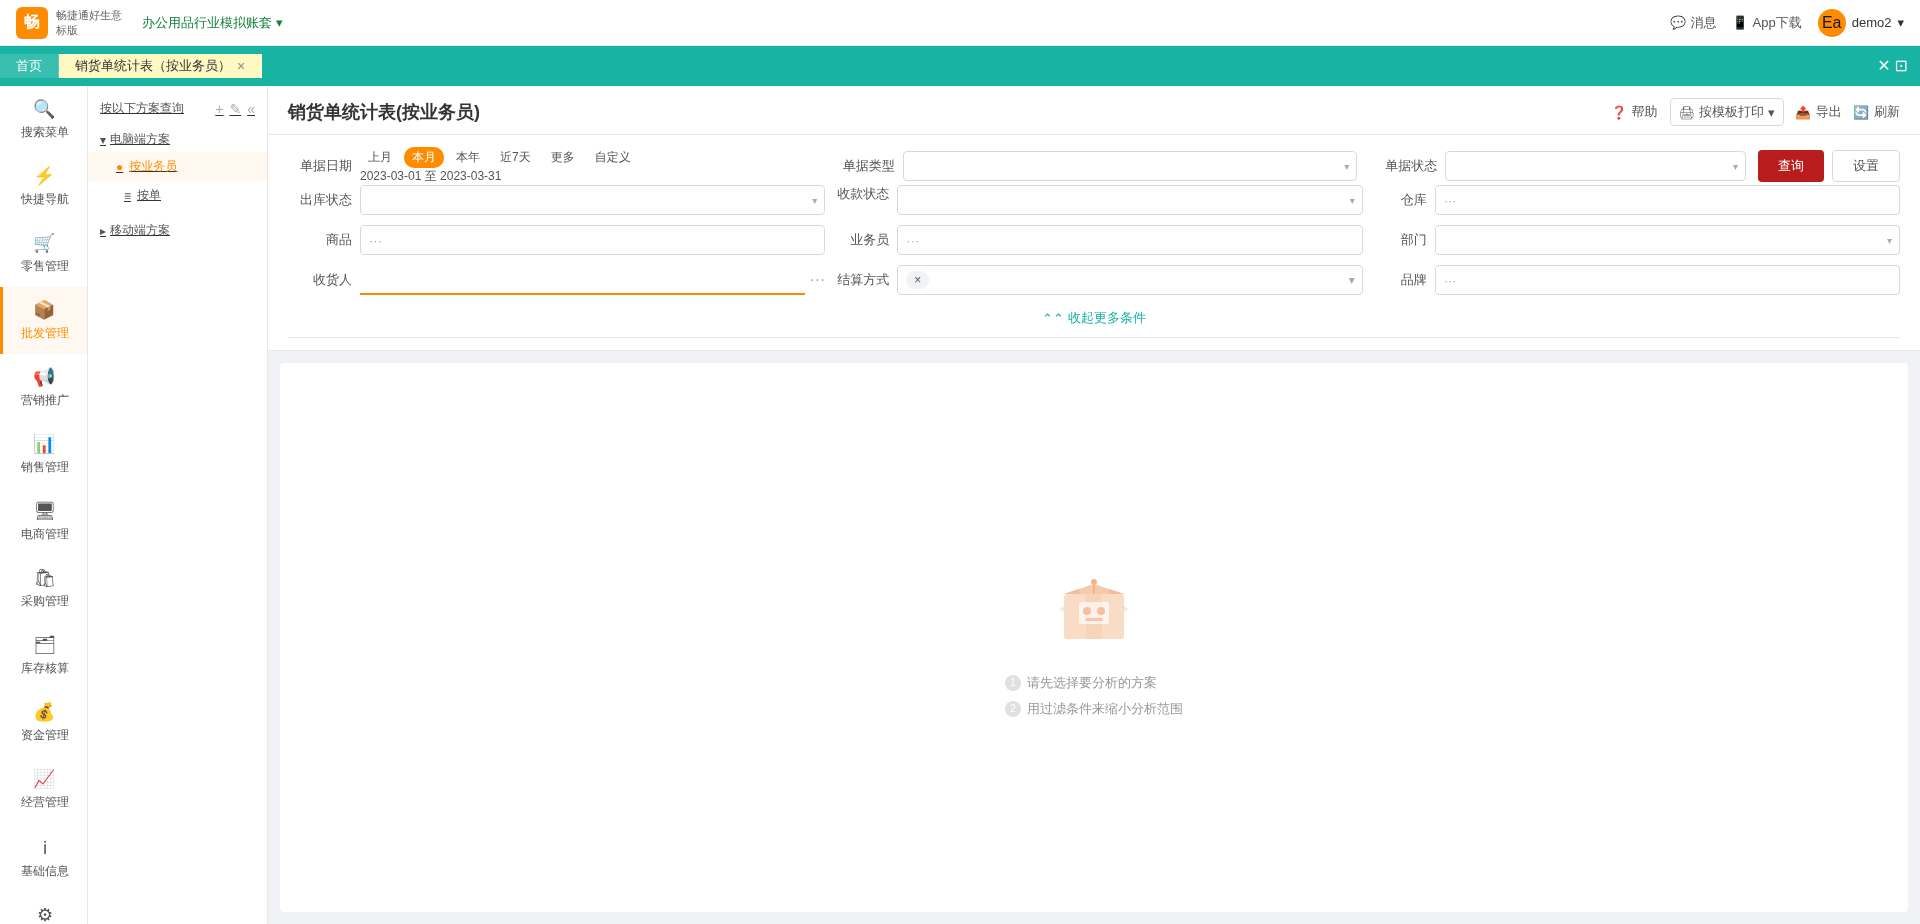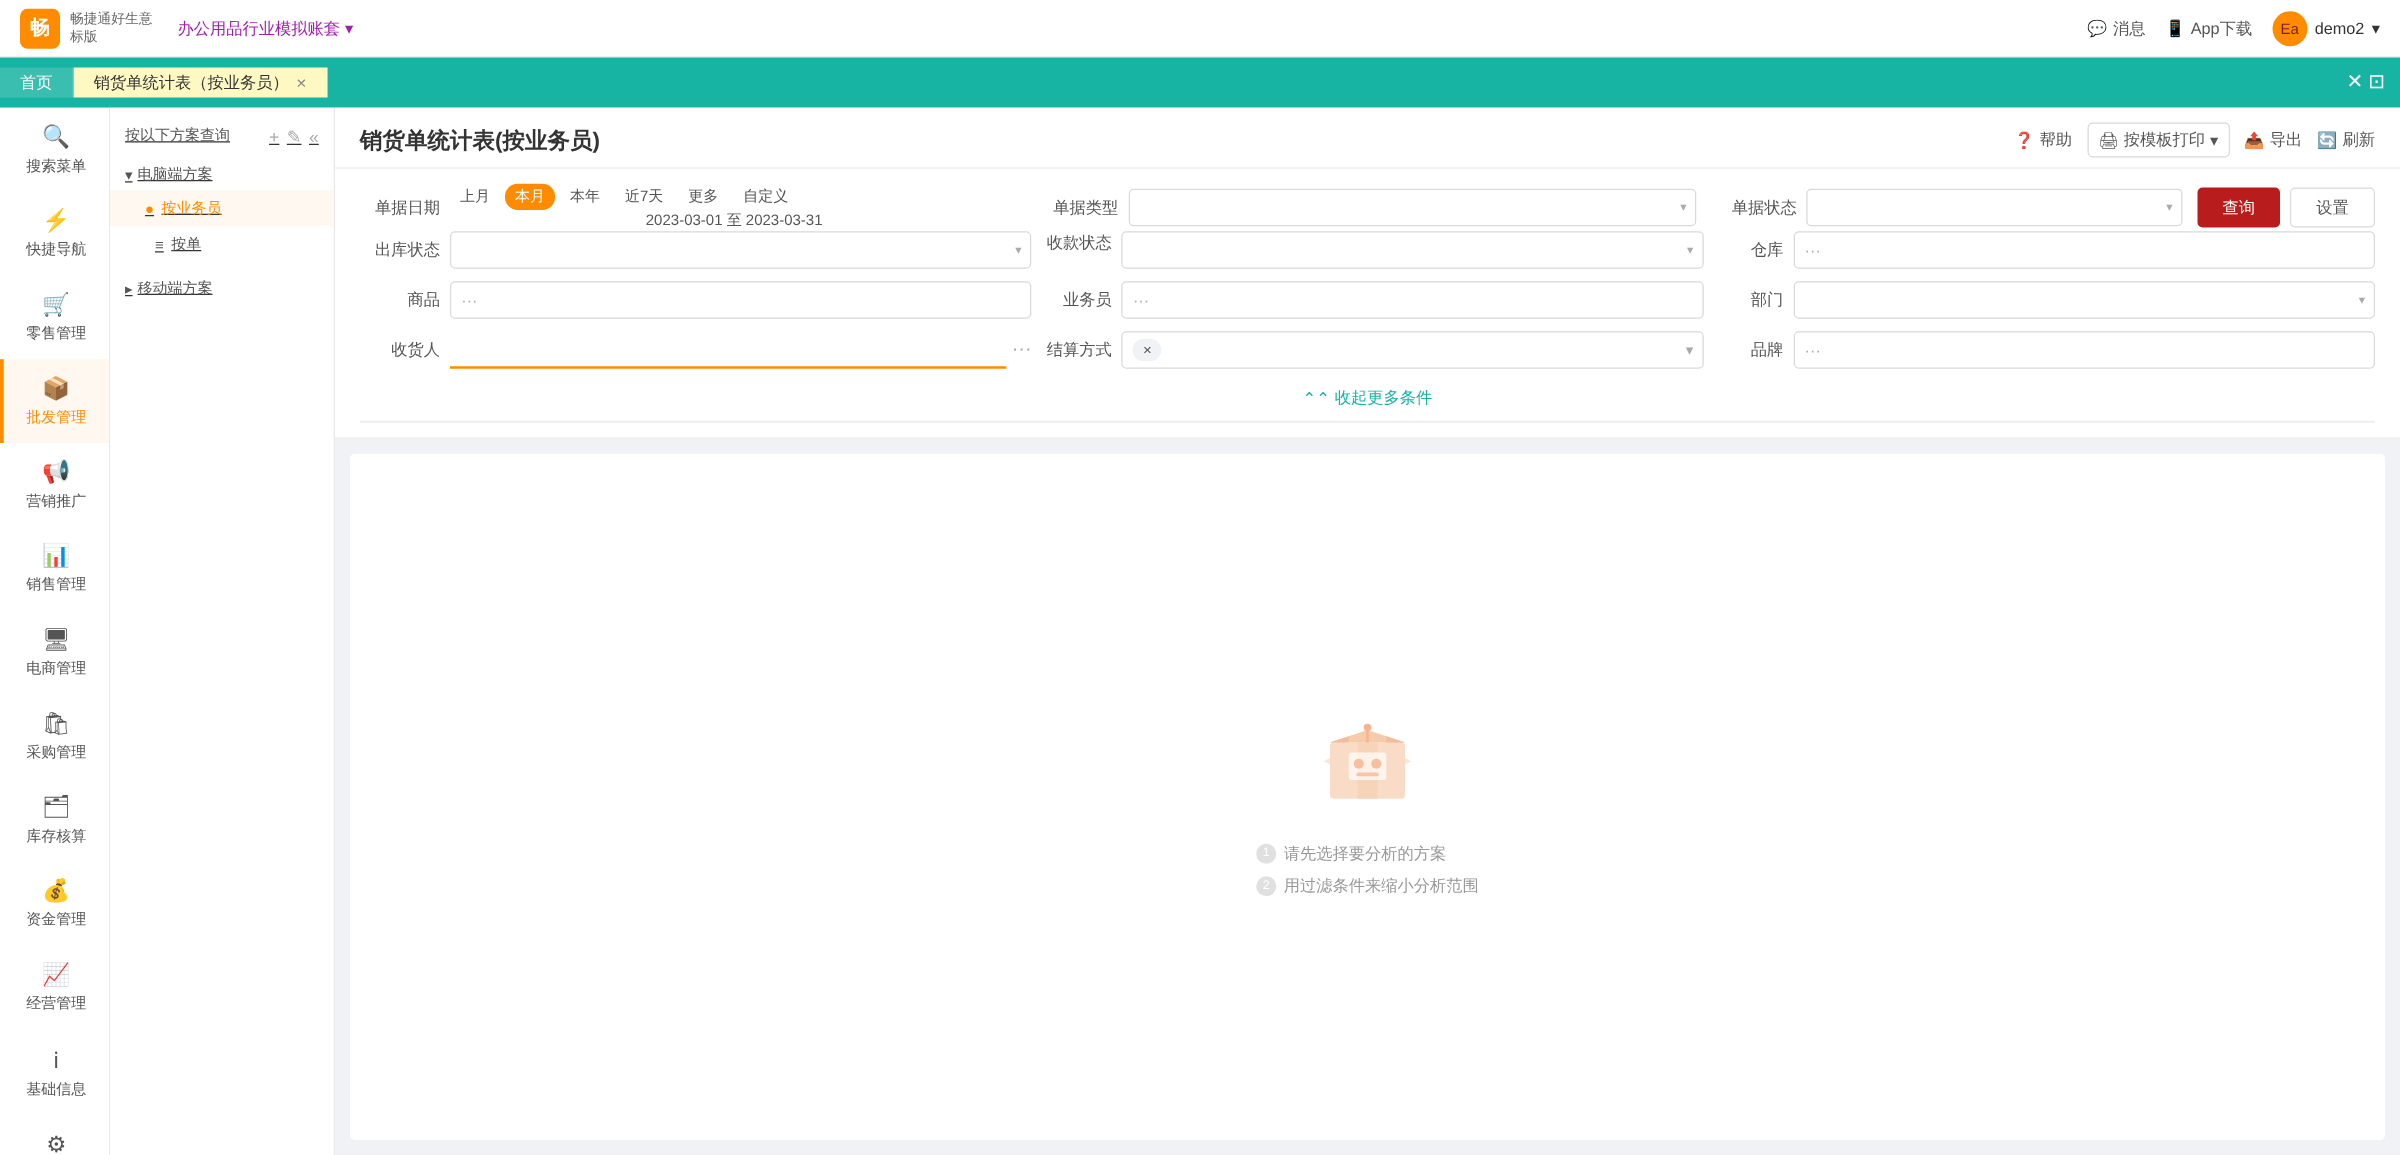"办公用品行业模拟账套" .top-bar-selector { color: #a21caf -> #15803d }
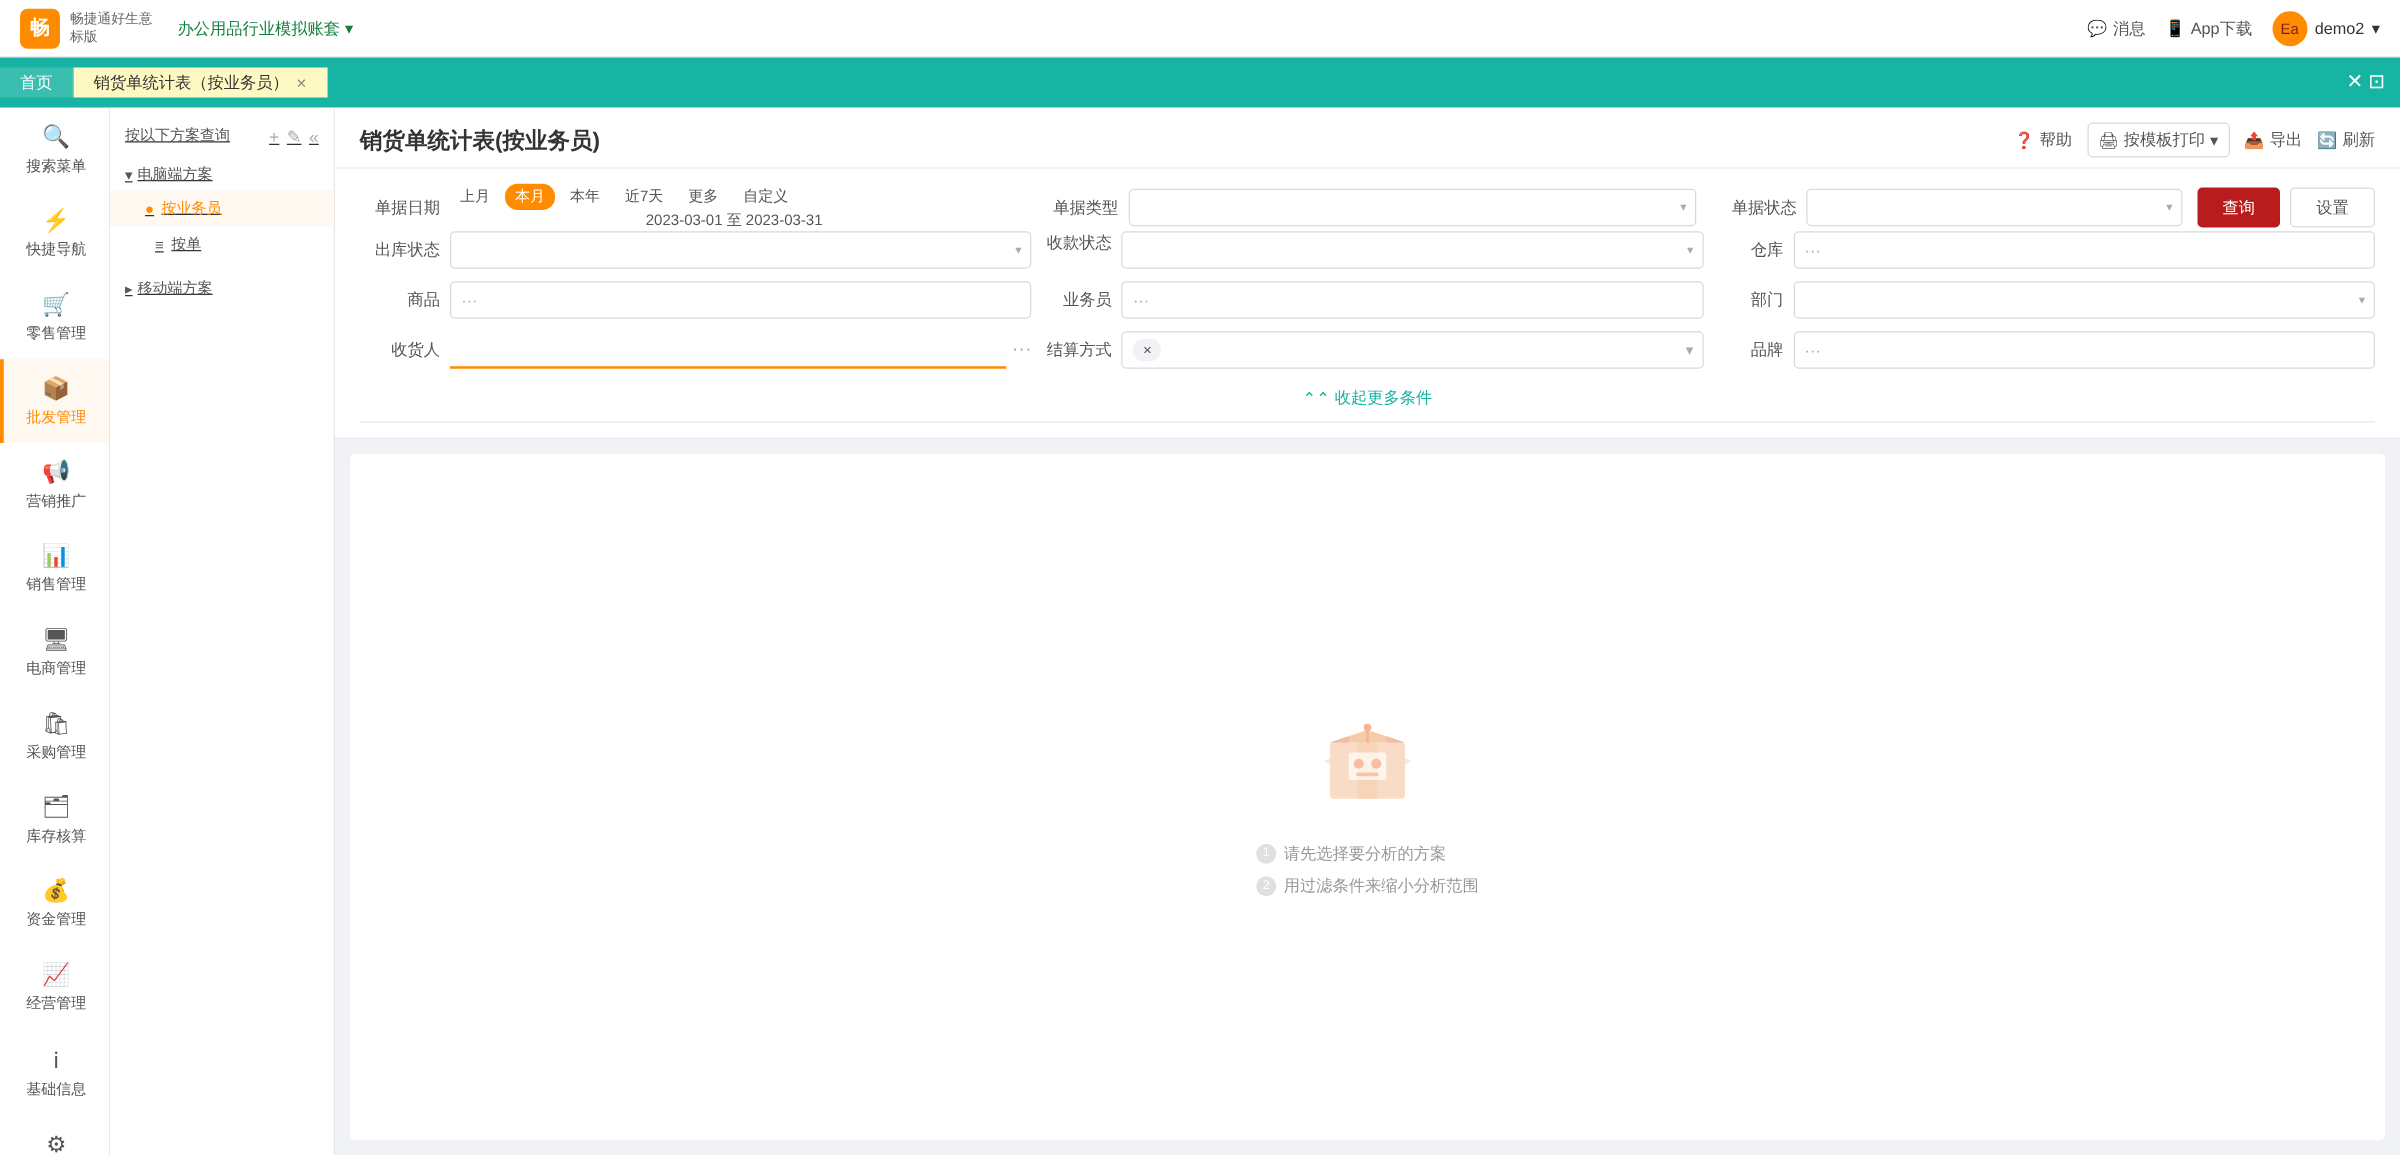"Ea" .user-avatar { color: #7f1d1d -> #0f172a; font-size: 12px -> 16px }
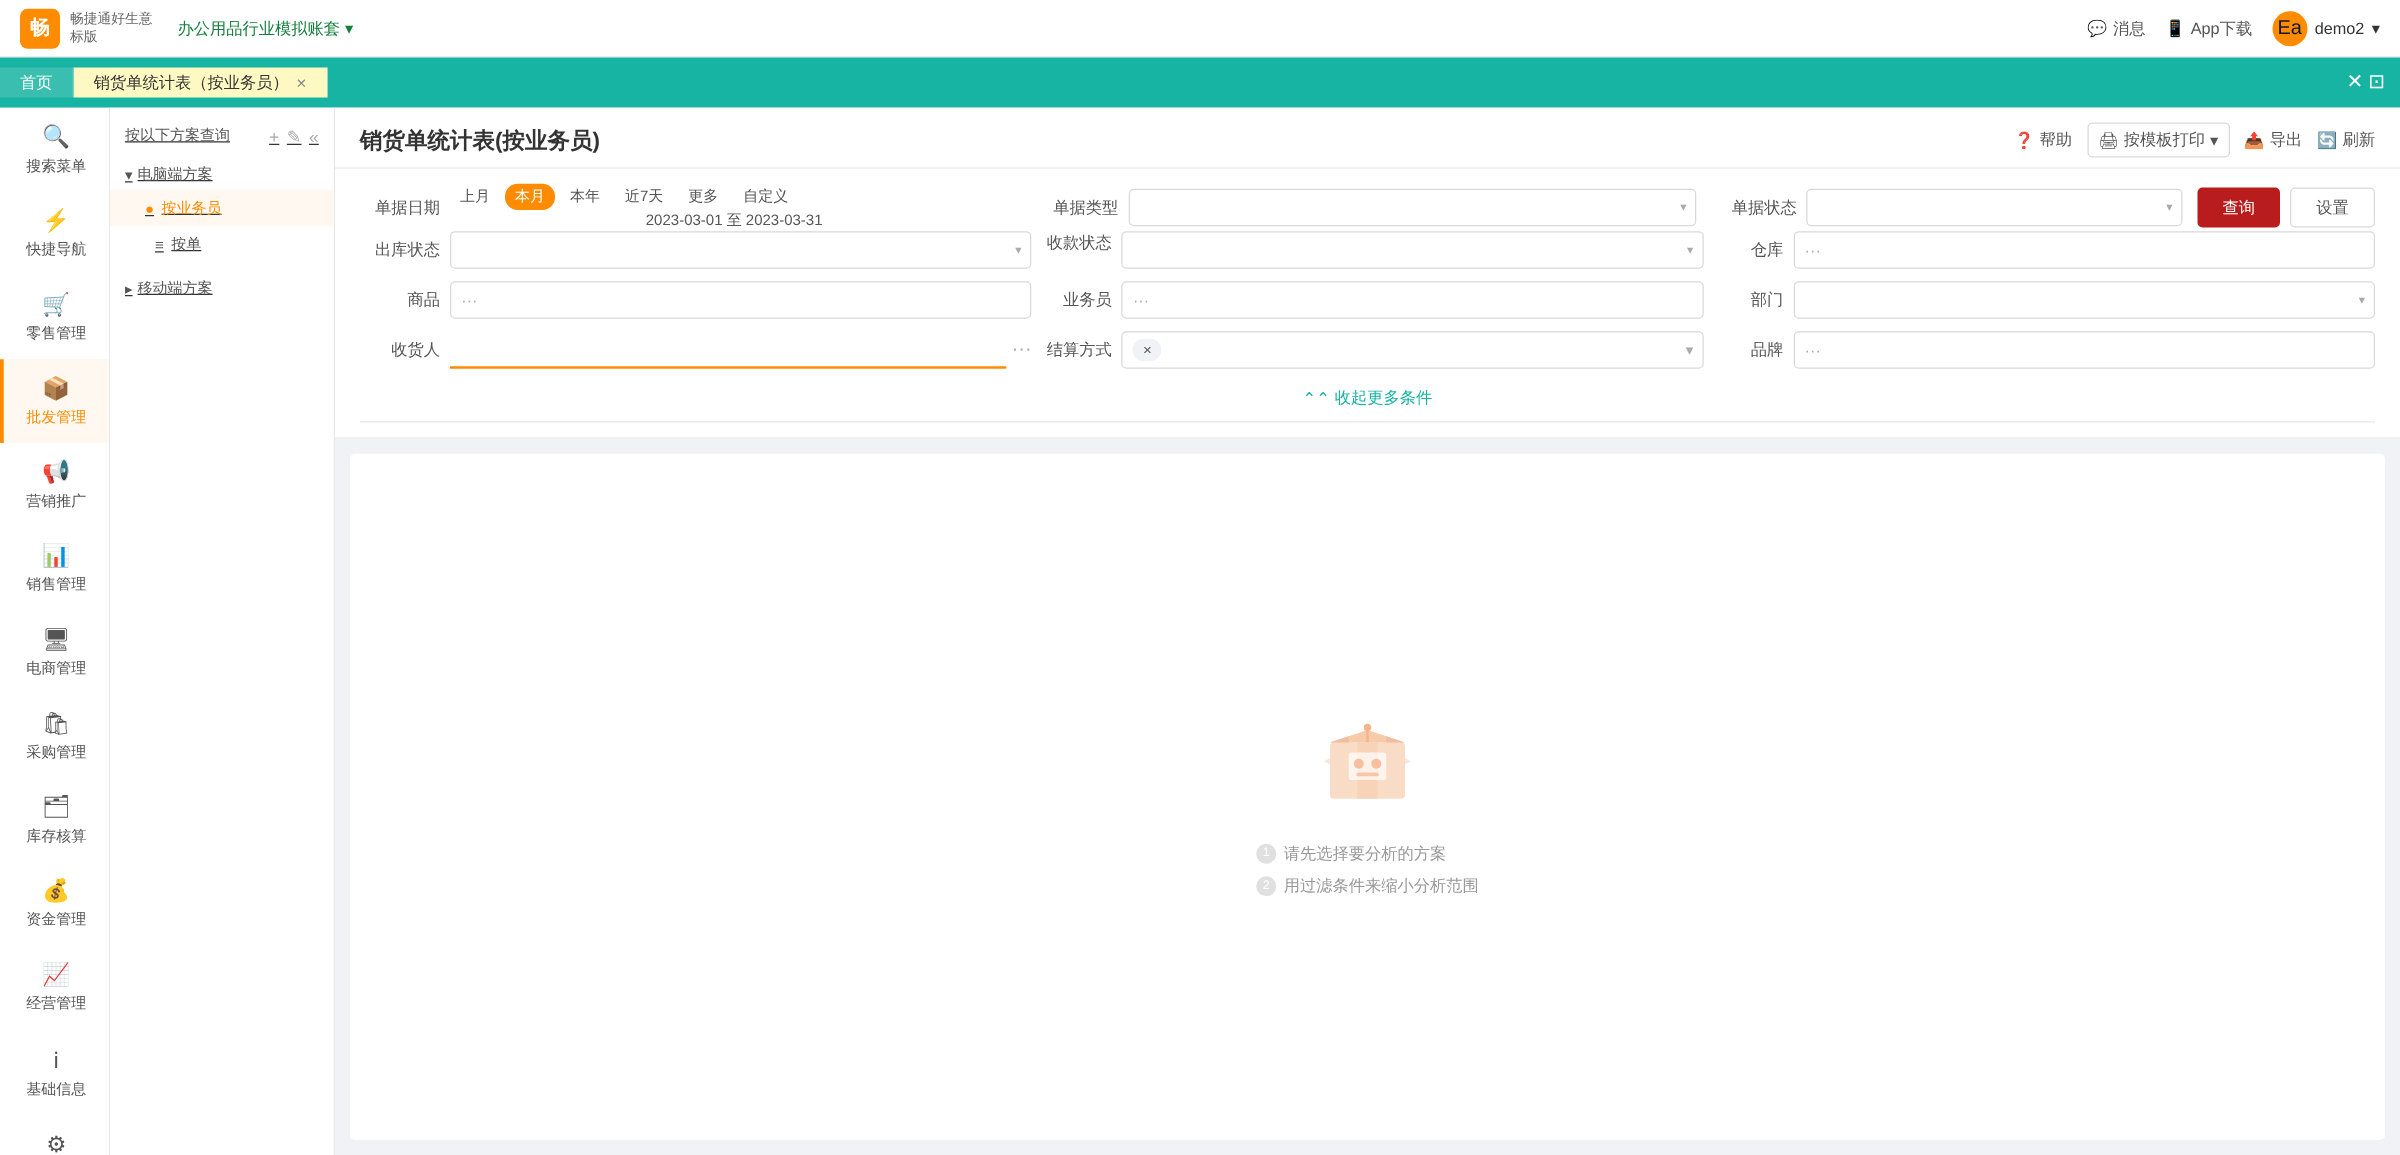"2023-03-01 至 2023-03-31" .date-range { text-align: center -> none }
